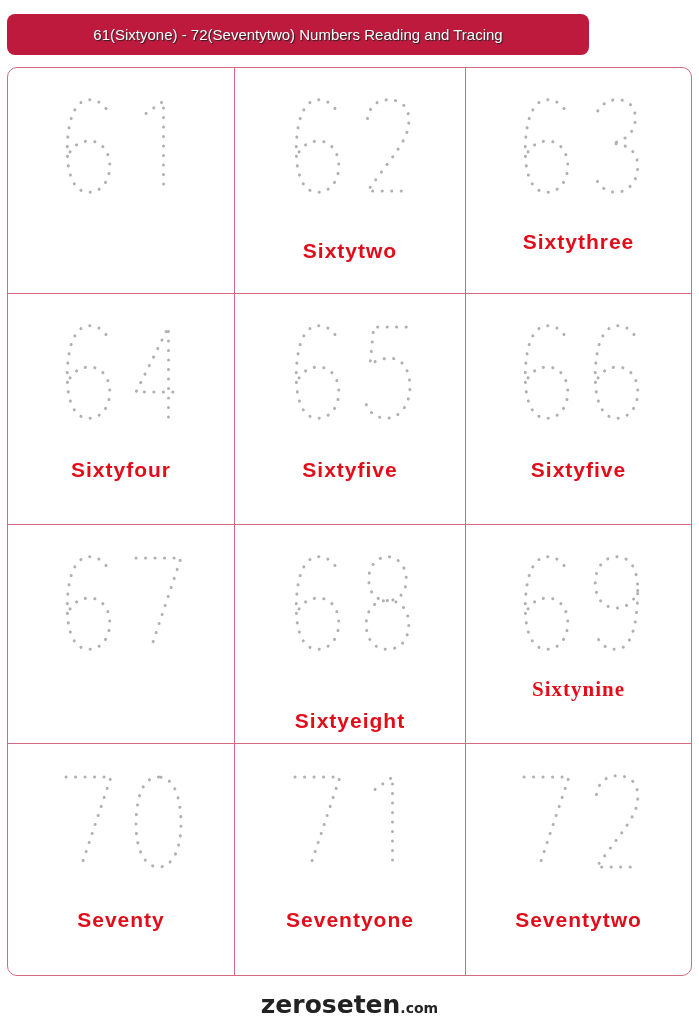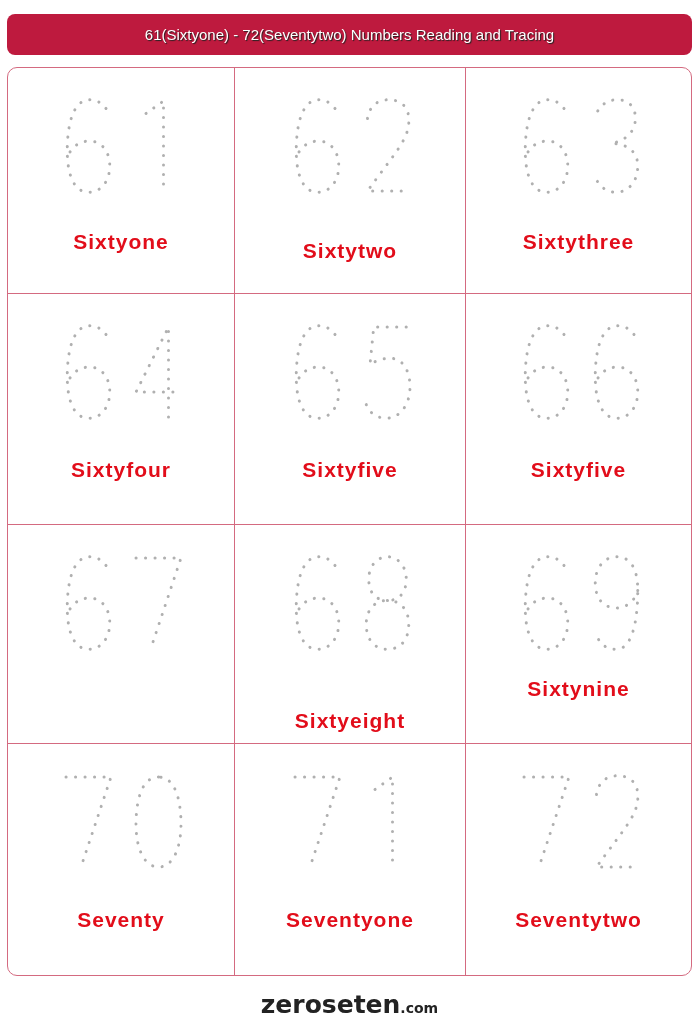"61(Sixtyone) - 72(Seventytwo) Numbers" .header { width: 685px -> 582px }
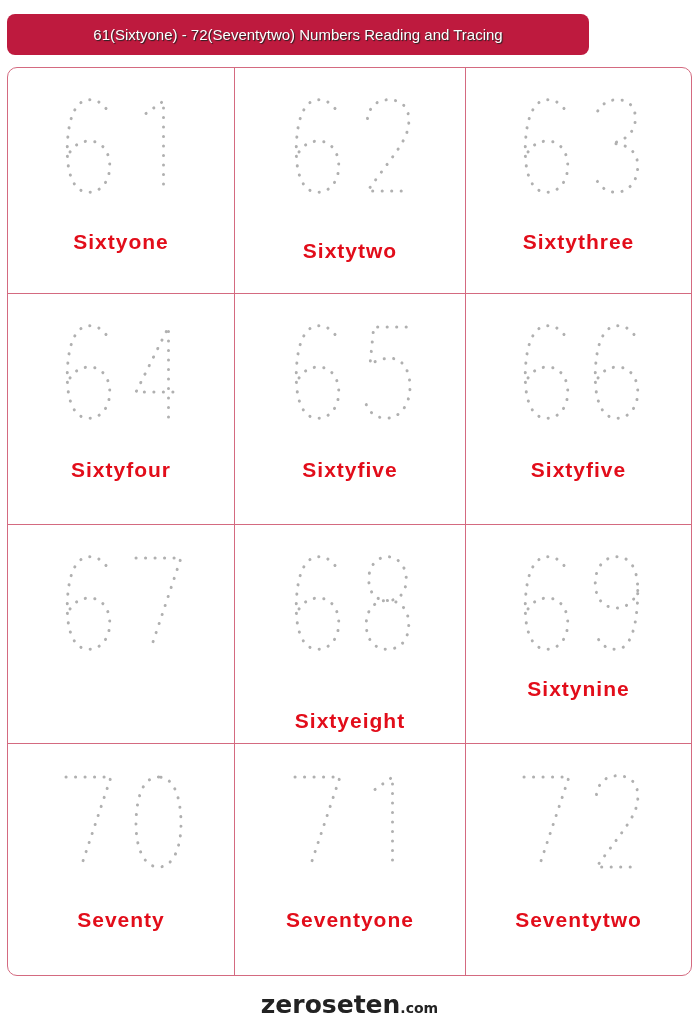"Sixtyone" div.word { html: <div>Sixtyone</div> -> none }
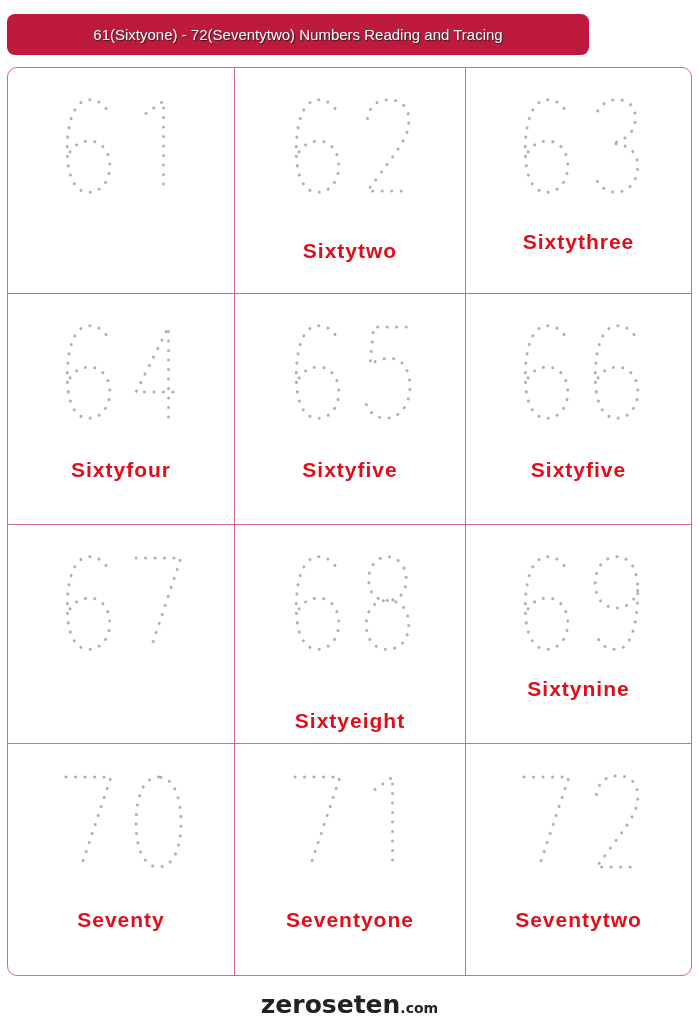"Sixtynine" div.word { font-family: none -> Liberation Serif, serif }
